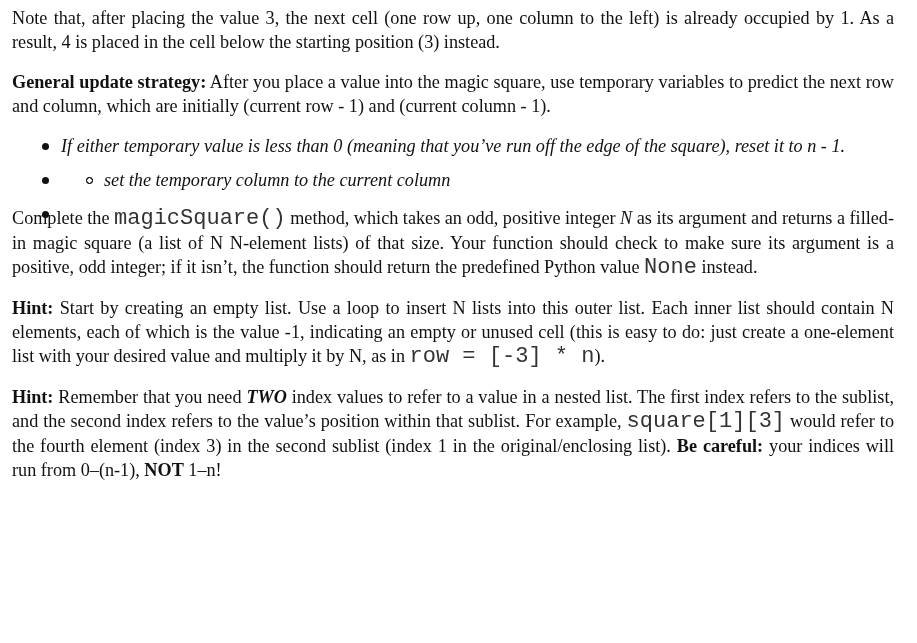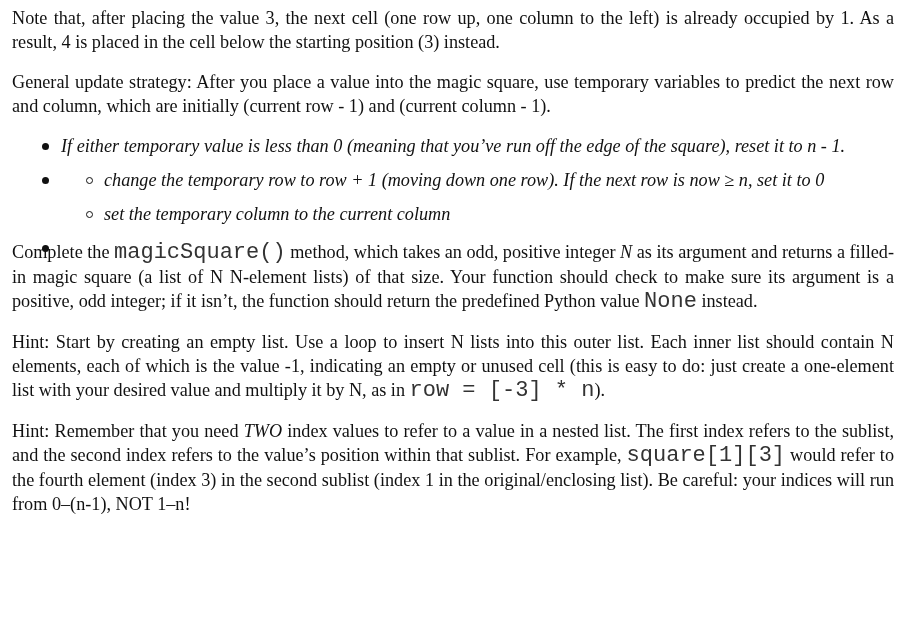"General update strategy:" b { font-weight: normal -> bold }
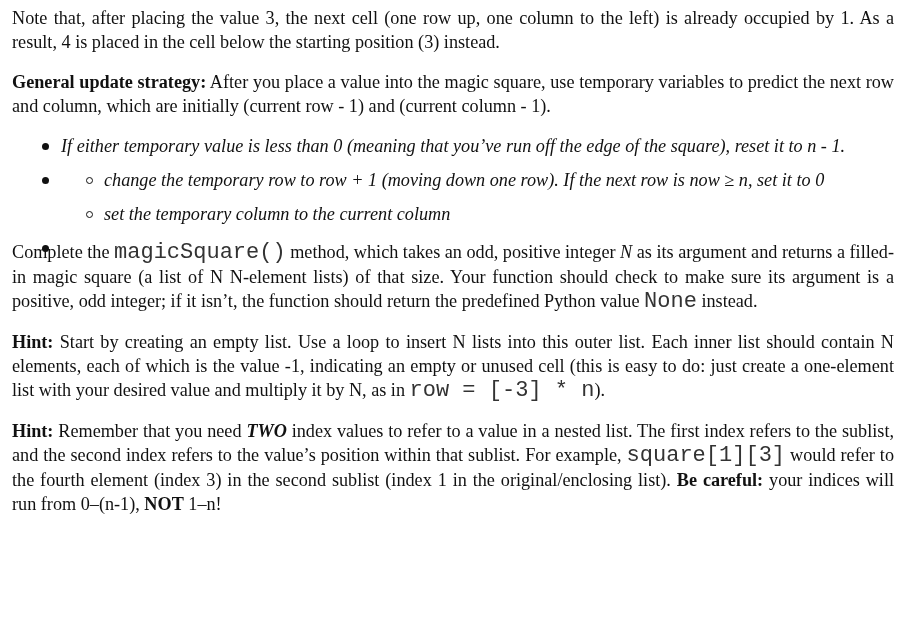"change the temporary row to" span { html: <span>change the temporary row to row + 1 (moving down one row). If the next row is now ≥ n, set it to 0</span> -> none }
